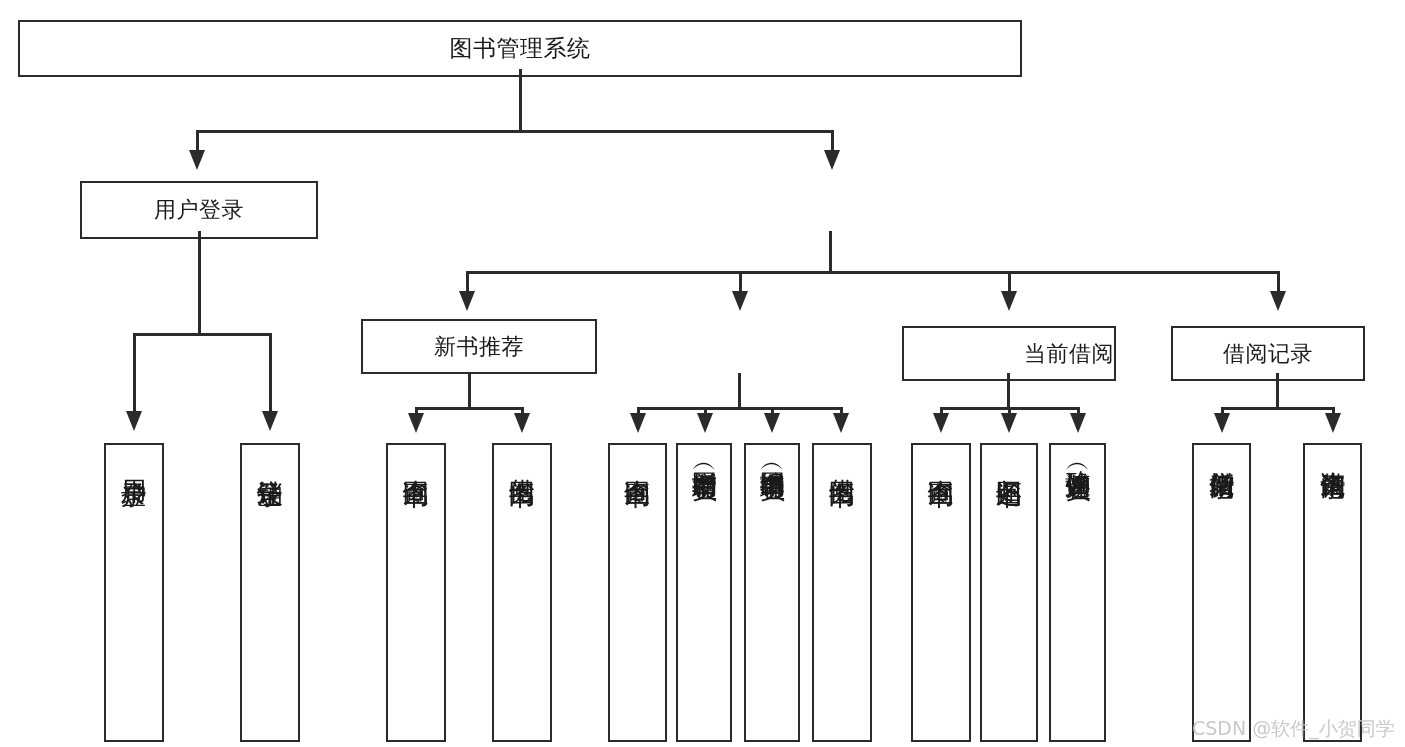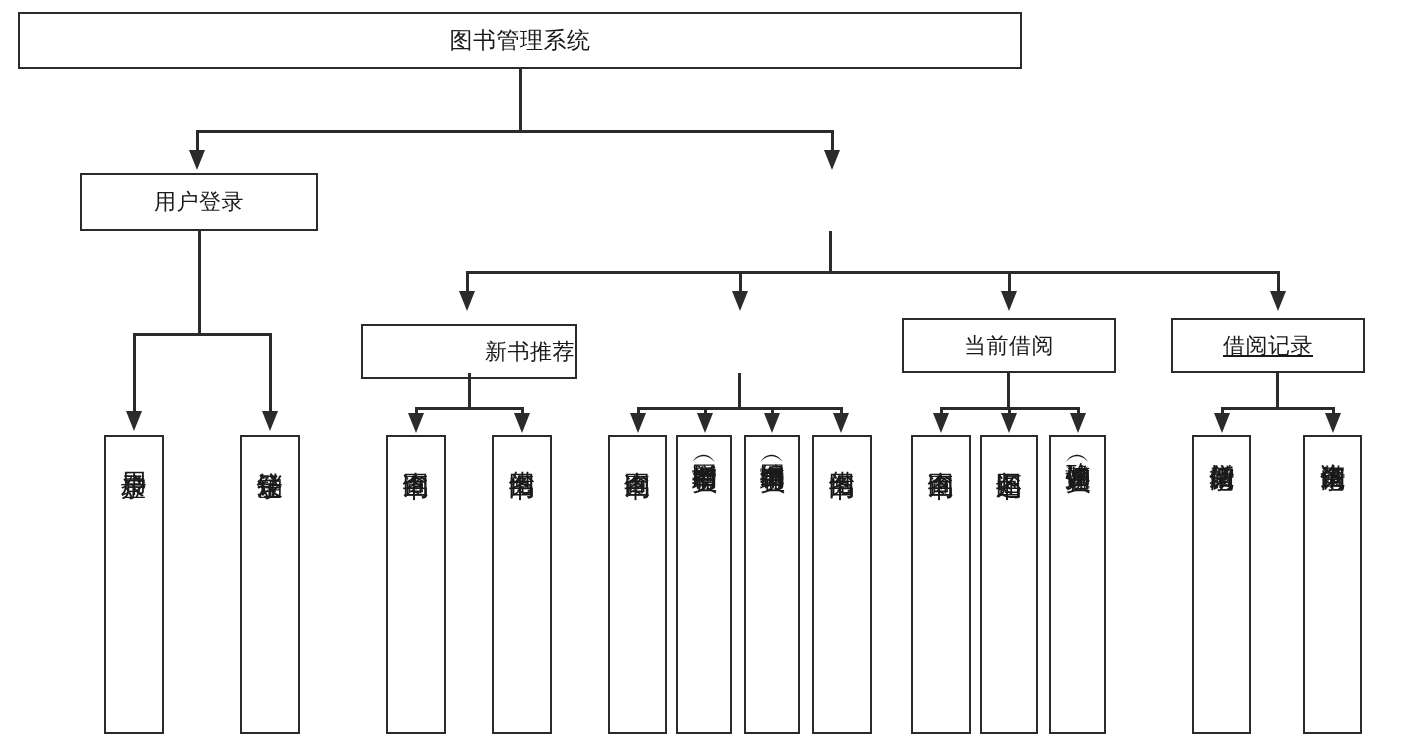"图书管理系统" .node { margin-top: none -> 8px }
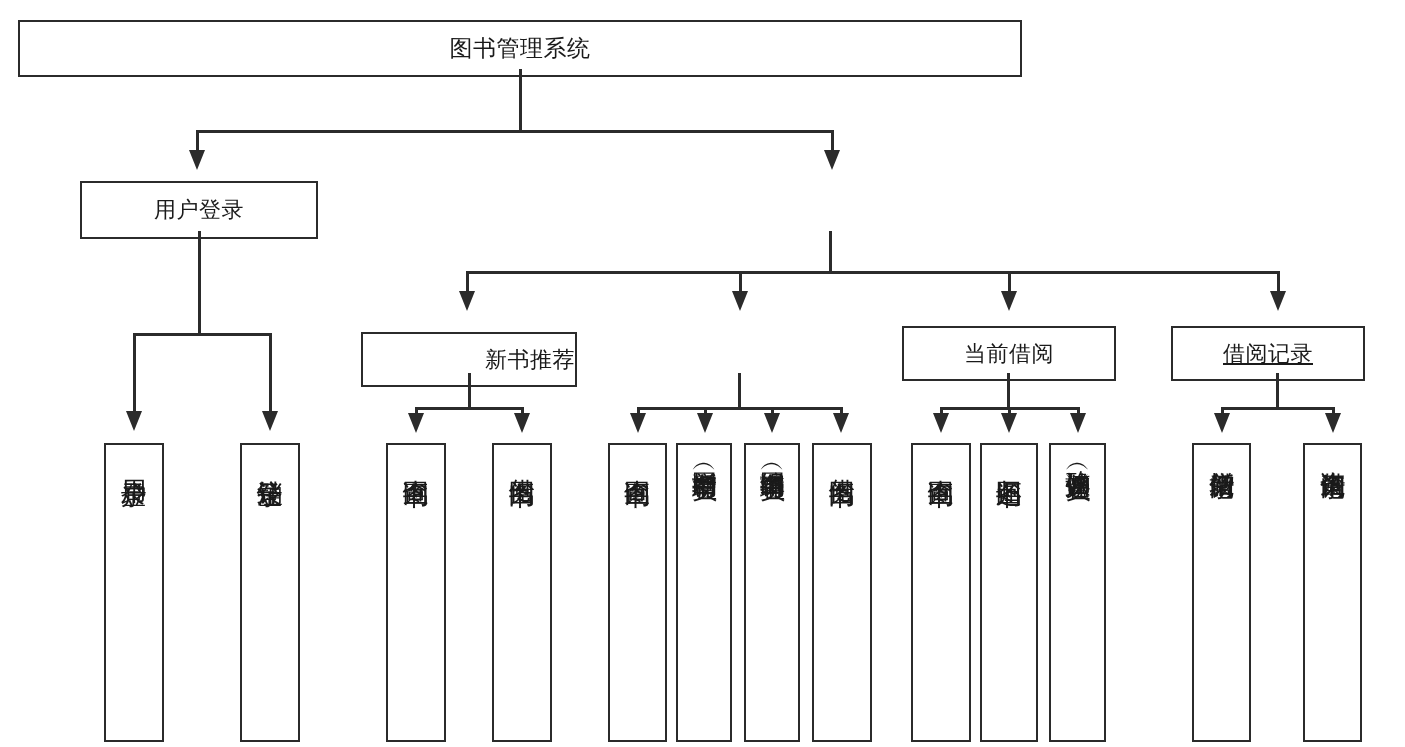"新书推荐" div.node { justify-content: flex-end -> none; top: 324px -> 311px; width: 216px -> 236px }
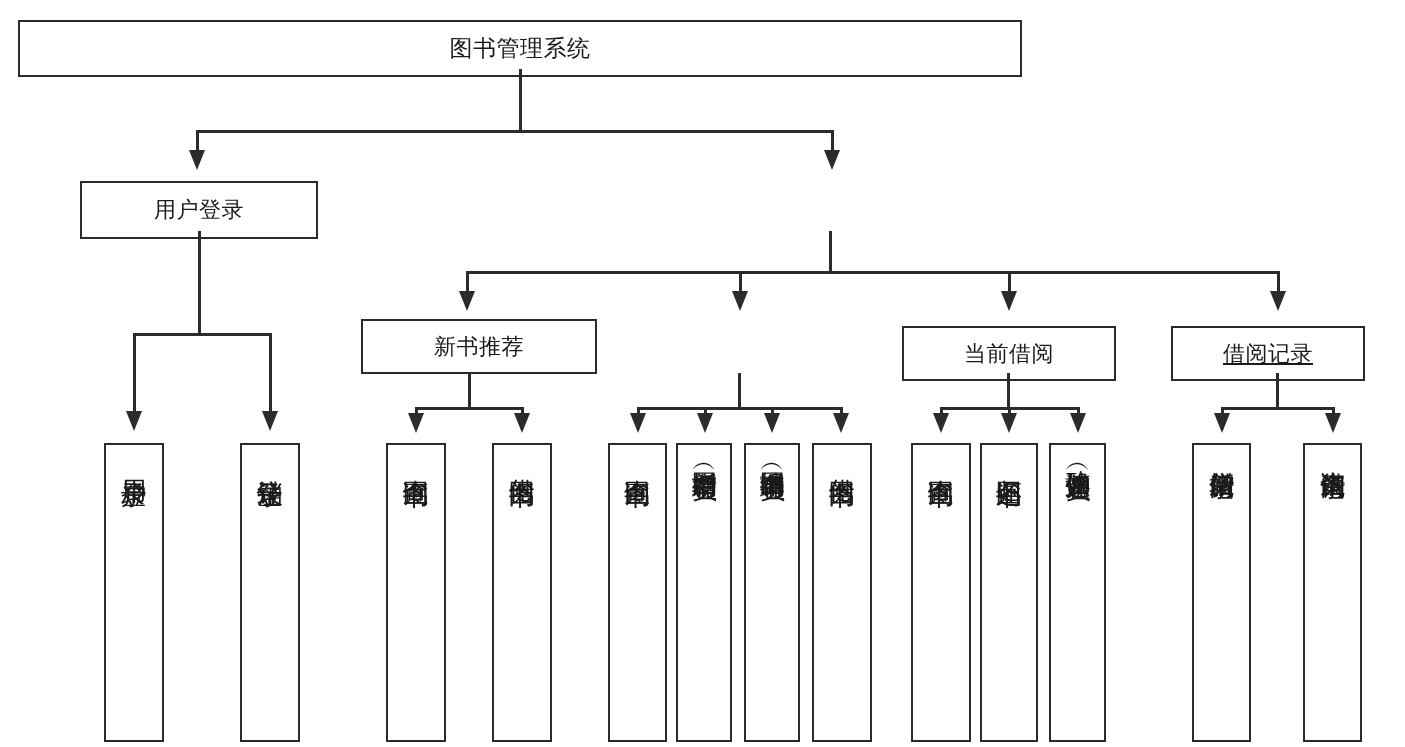"当前借阅" div.node { justify-content: none -> flex-end }
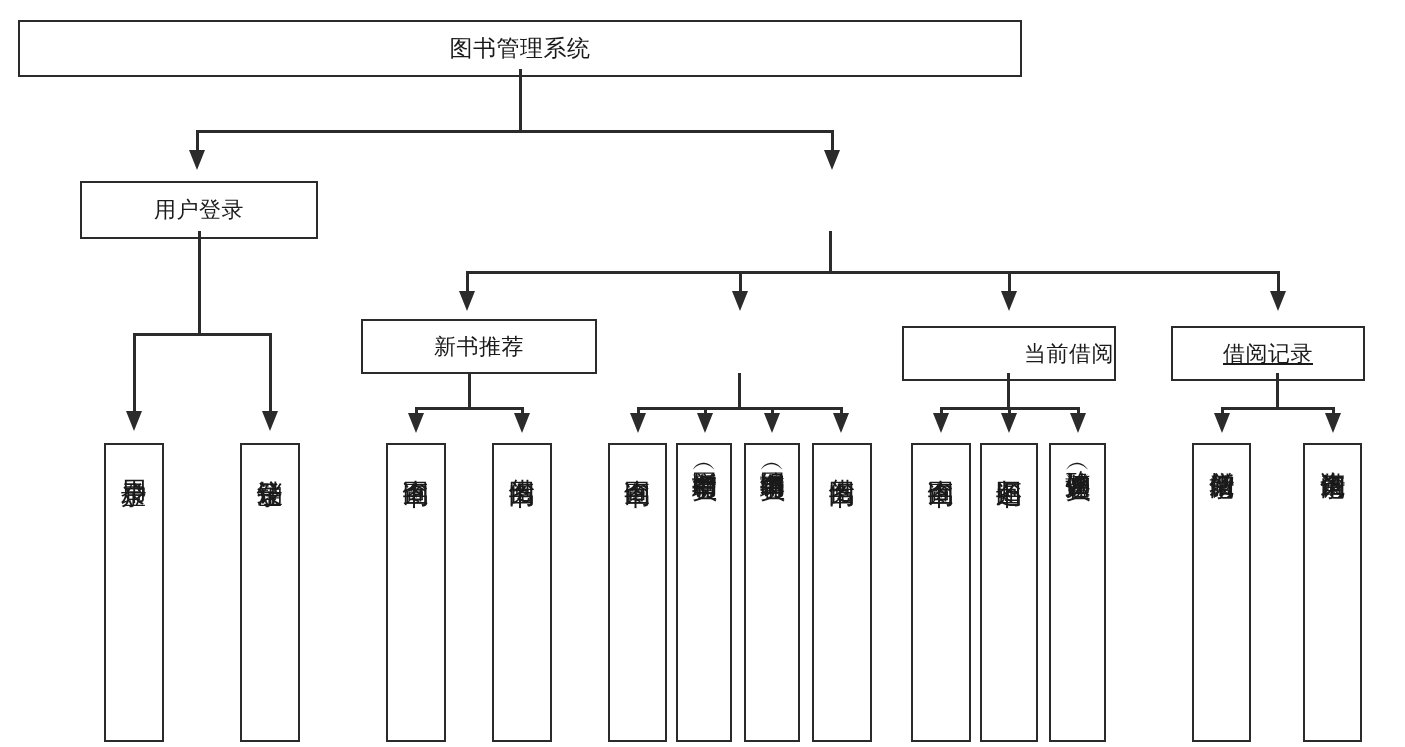"借阅记录" div.node { text-decoration: underline -> none }
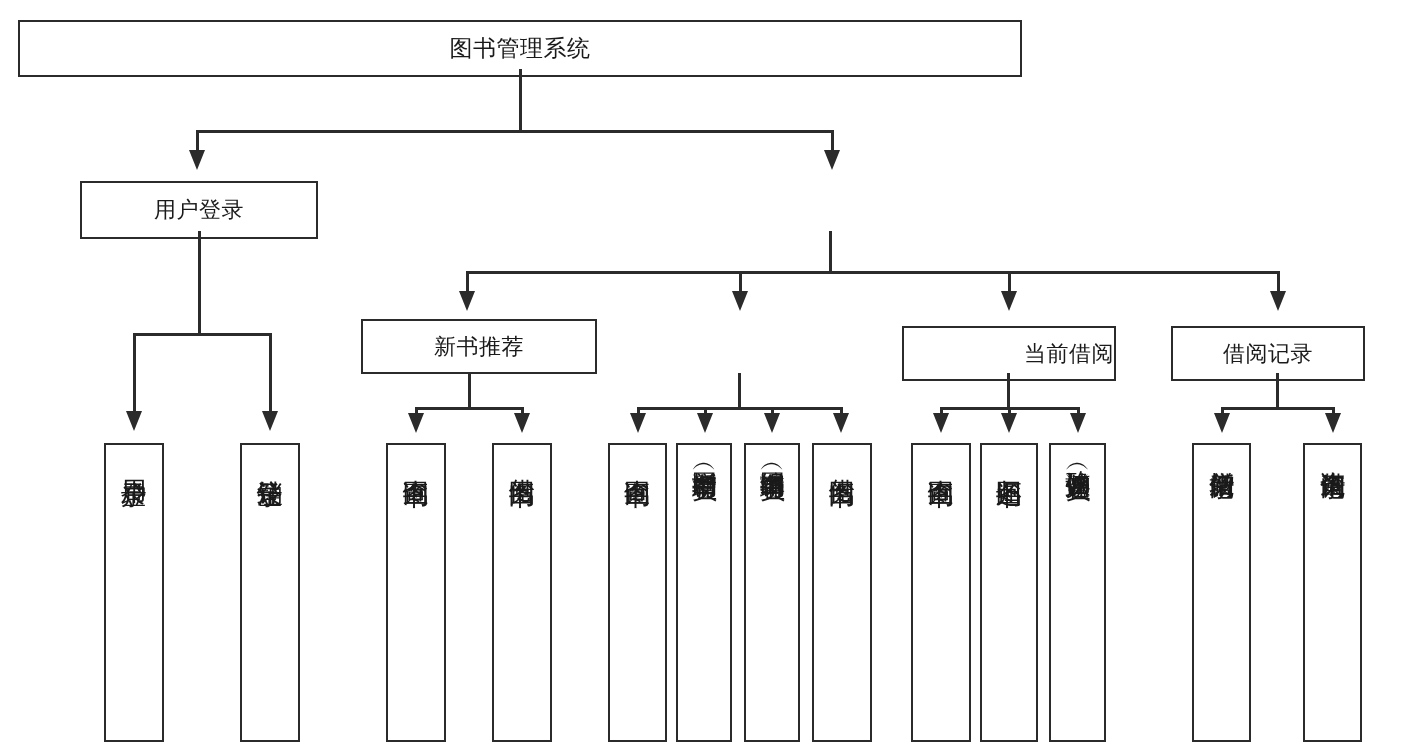"CSDN @软件_小贺同学" div { html: none -> <div> <span>CSDN @软件_小贺同学</span> </div> }
